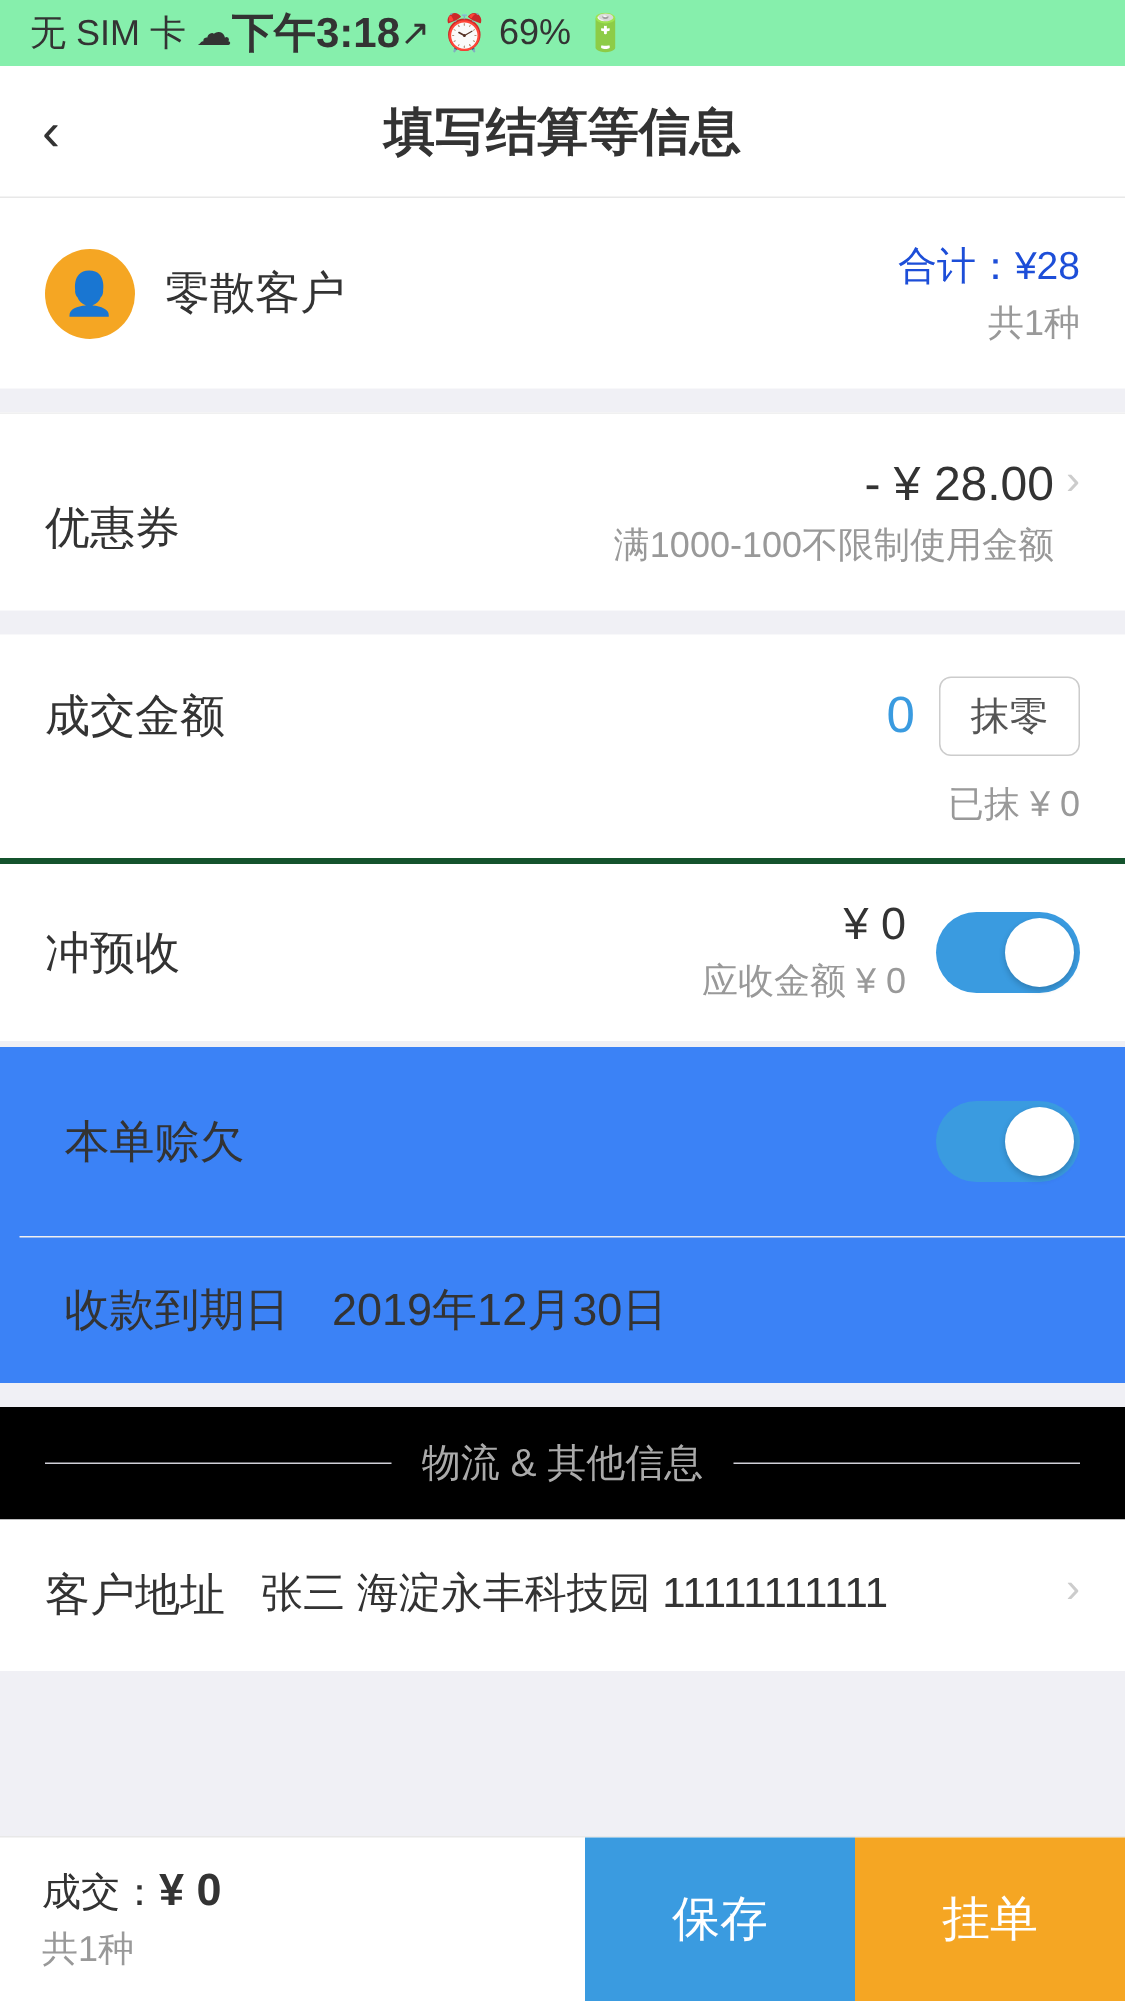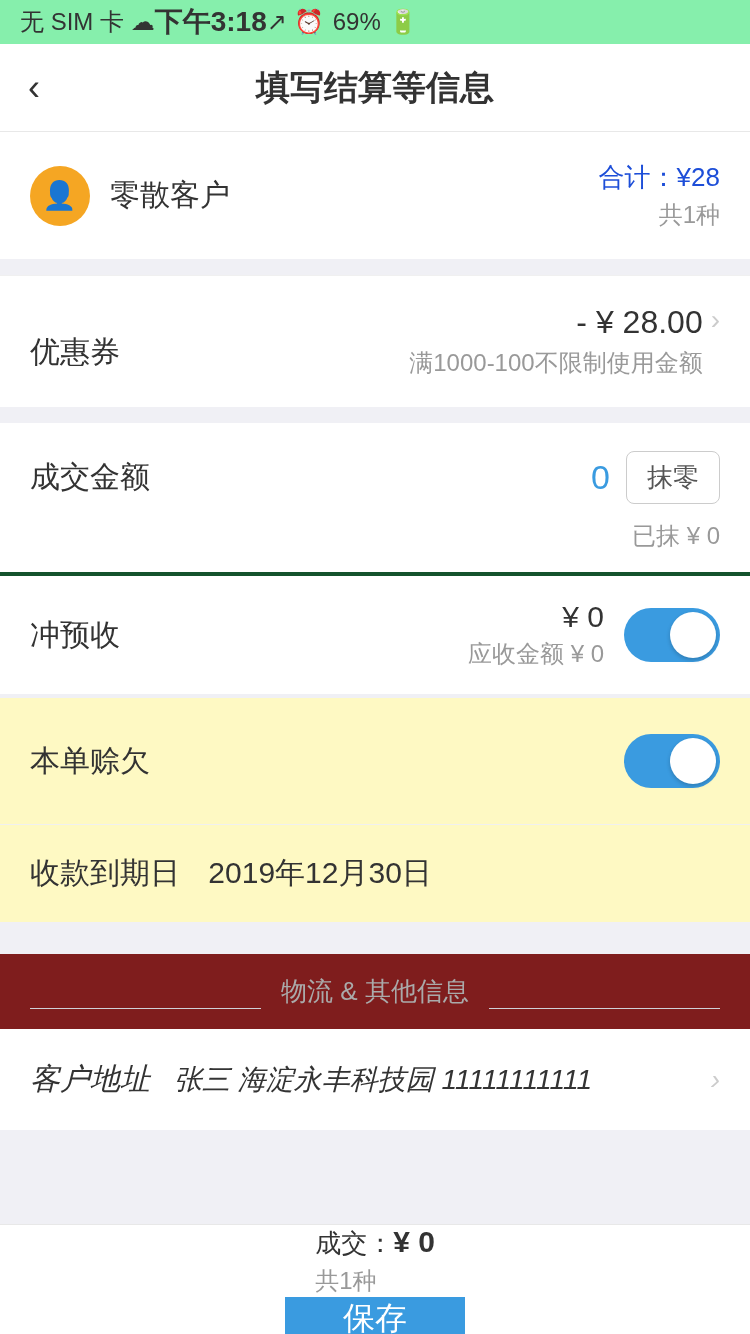"本单赊欠" .credit-section { background: #fef9c3 -> #3b82f6; margin-bottom: 16px -> 0; padding-left: none -> 13px }
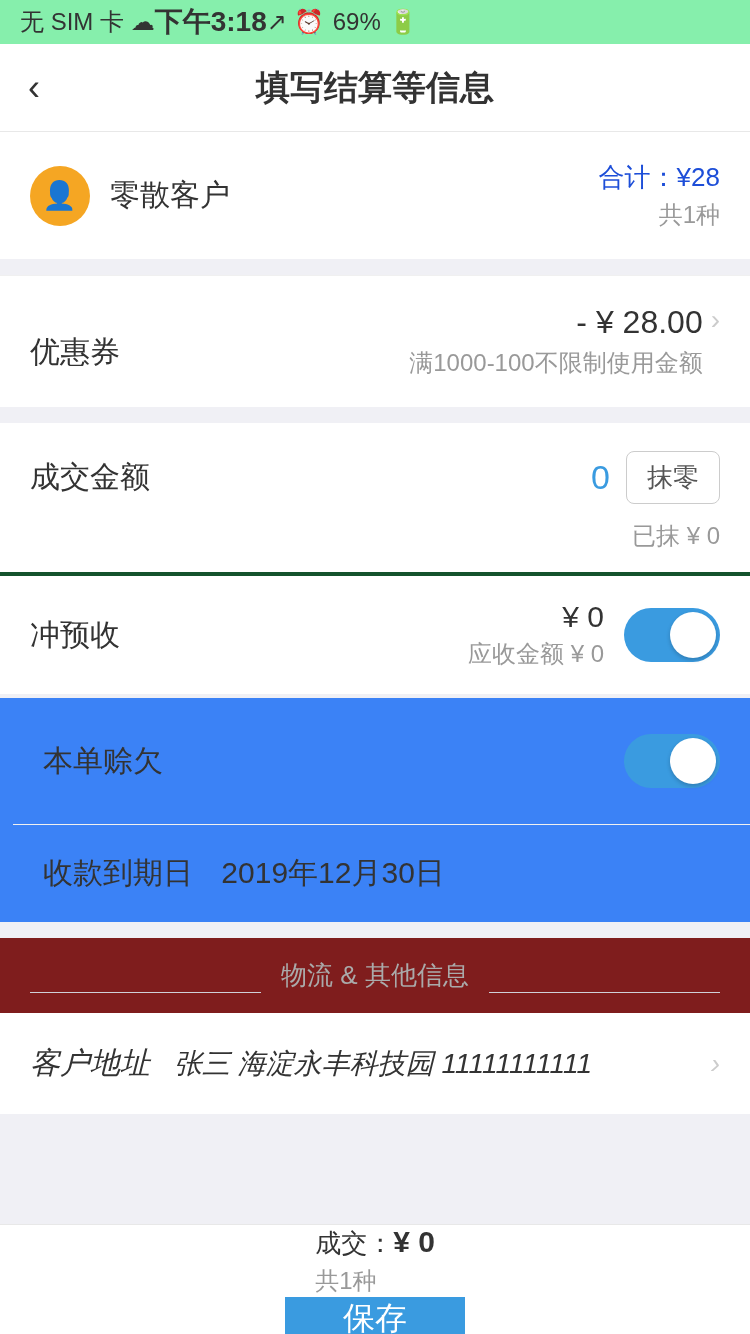"物流 & 其他信息" .logistics-header { align-items: flex-end -> center; background: #7f1d1d -> #000000 }
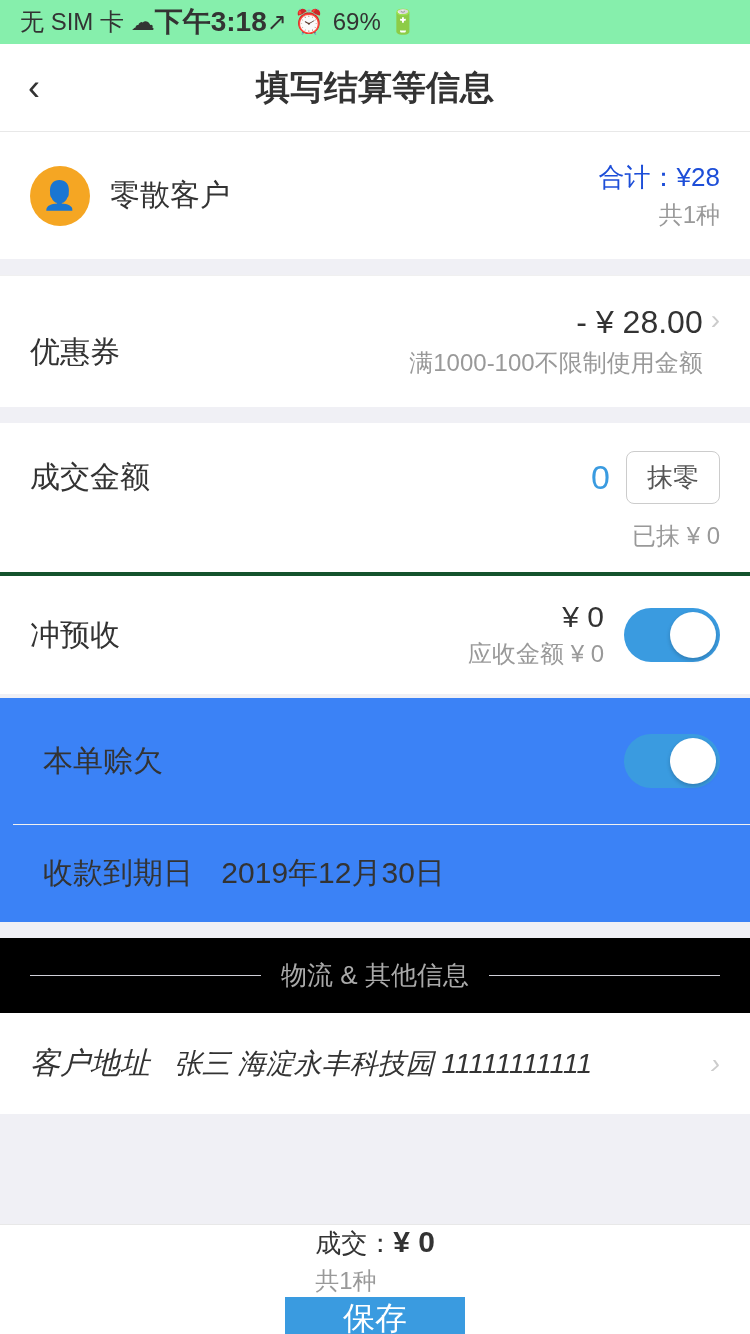"客户地址" .address-row { align-items: center -> none; font-style: italic -> none }
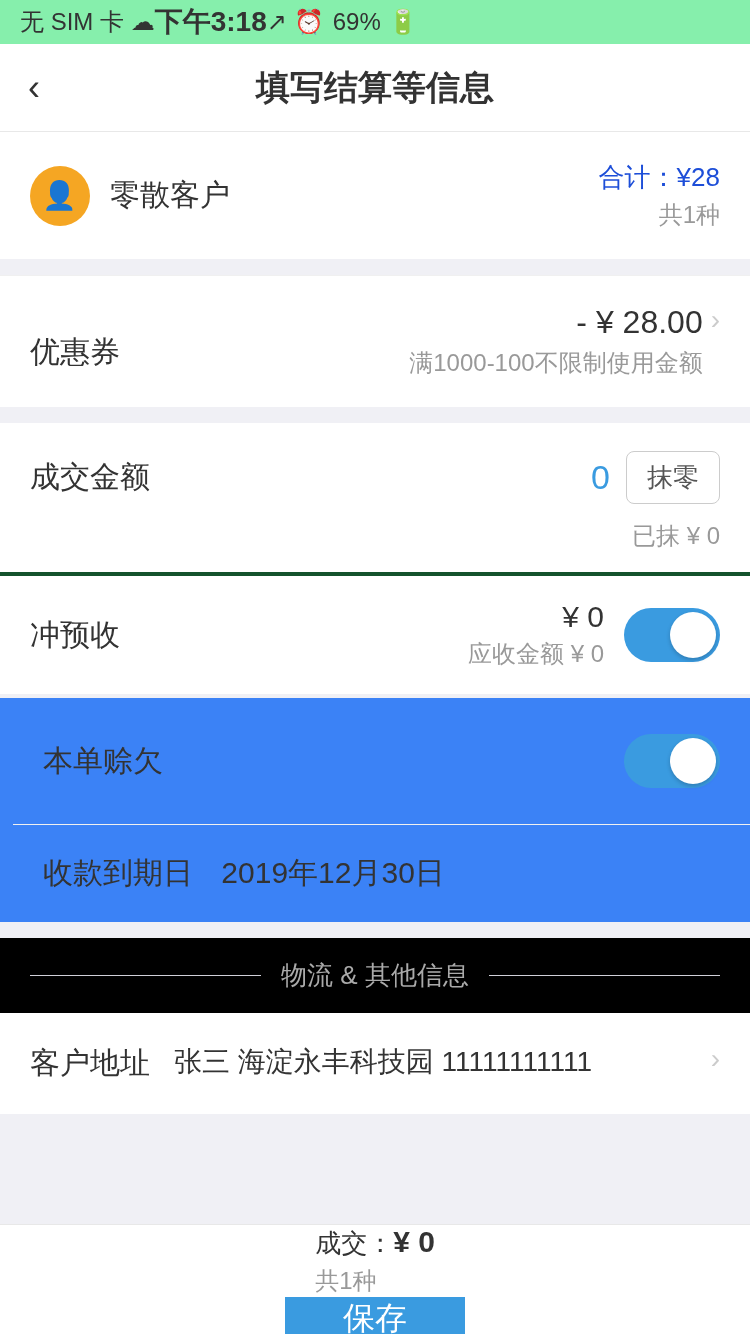"成交：¥ 0" .bottom-bar { flex-direction: column -> none }
